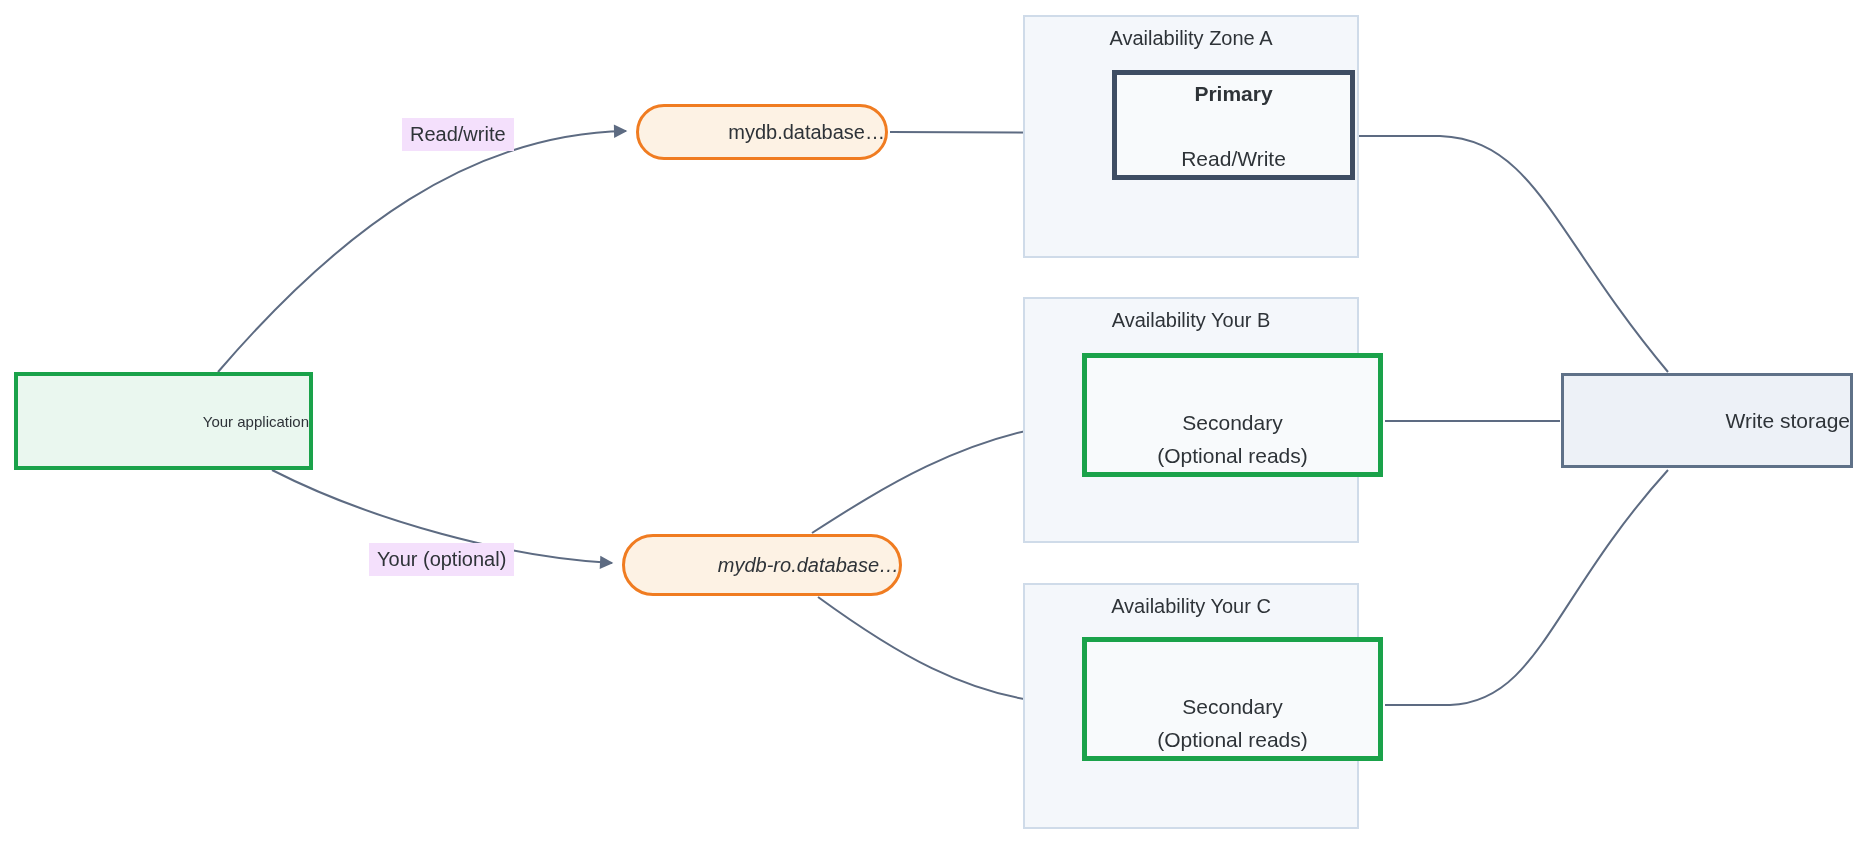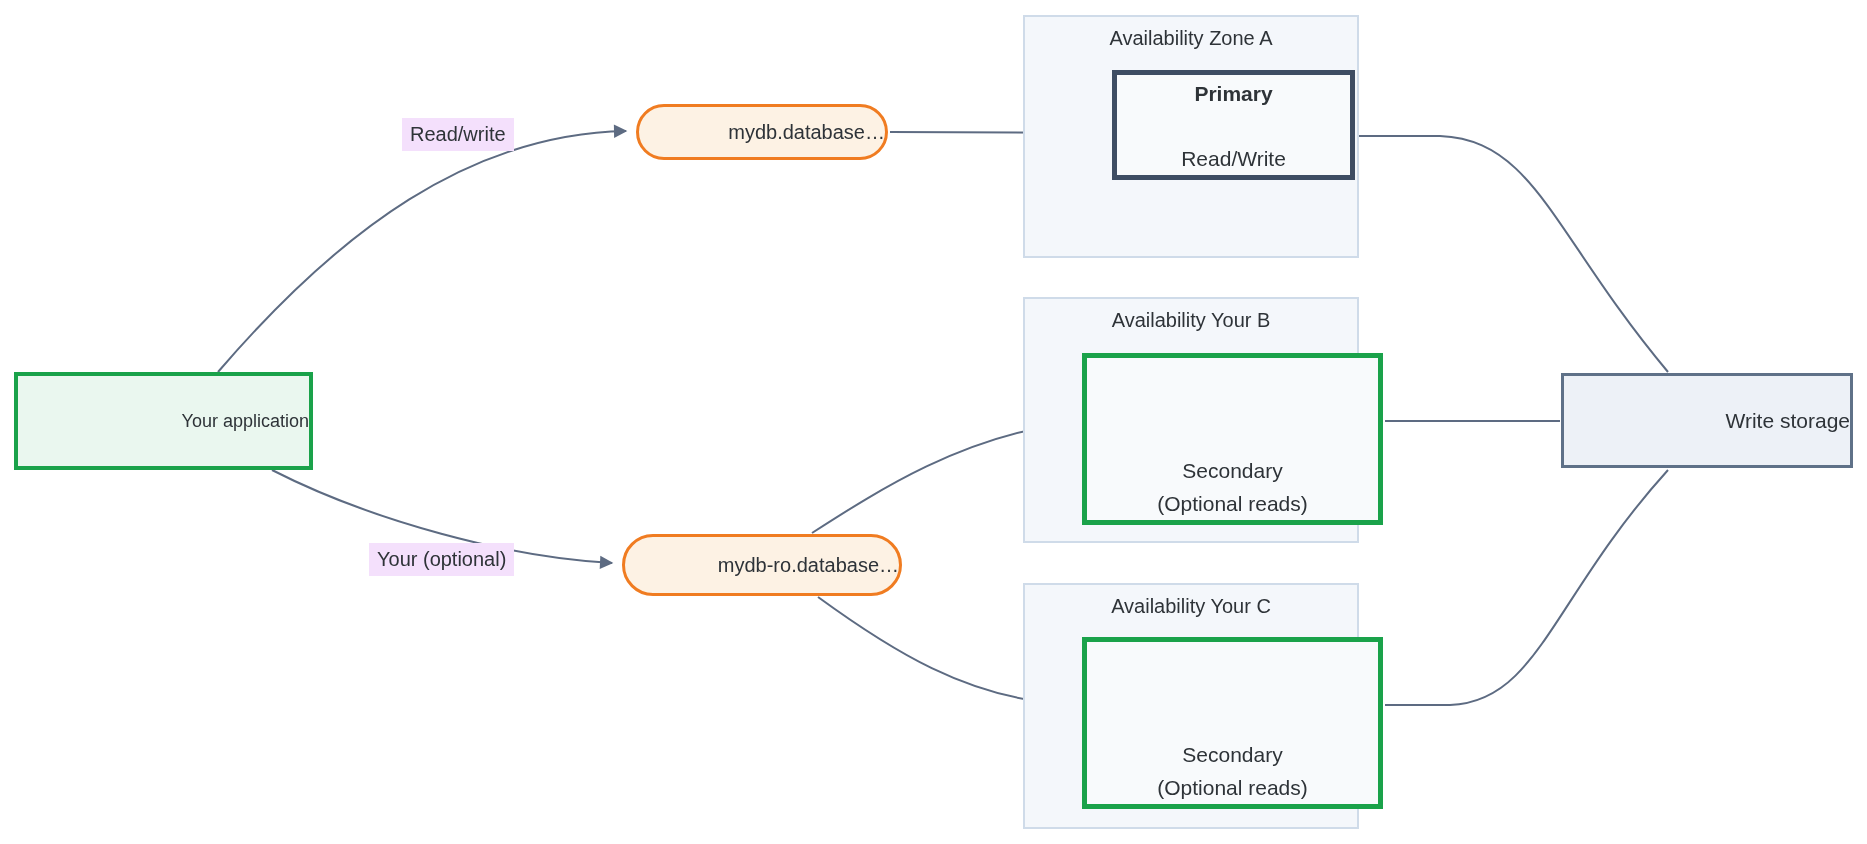"Your application" .app-node { font-size: 18px -> 15px }
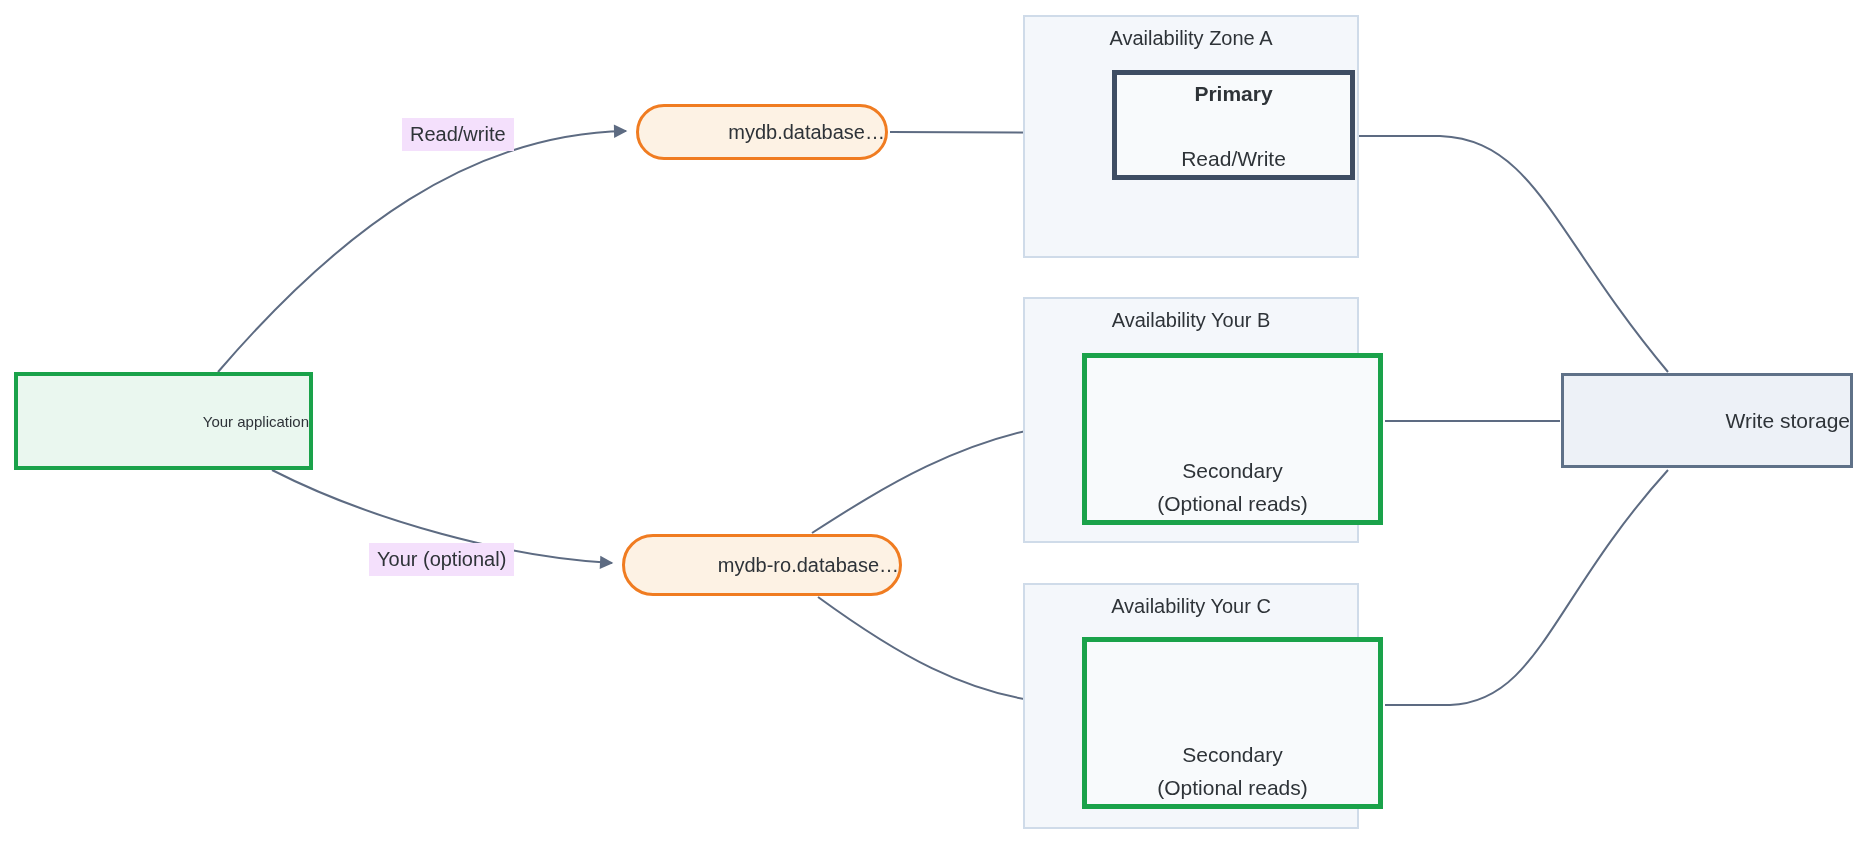"Secondary" .secondary-node { height: 172px -> 124px }
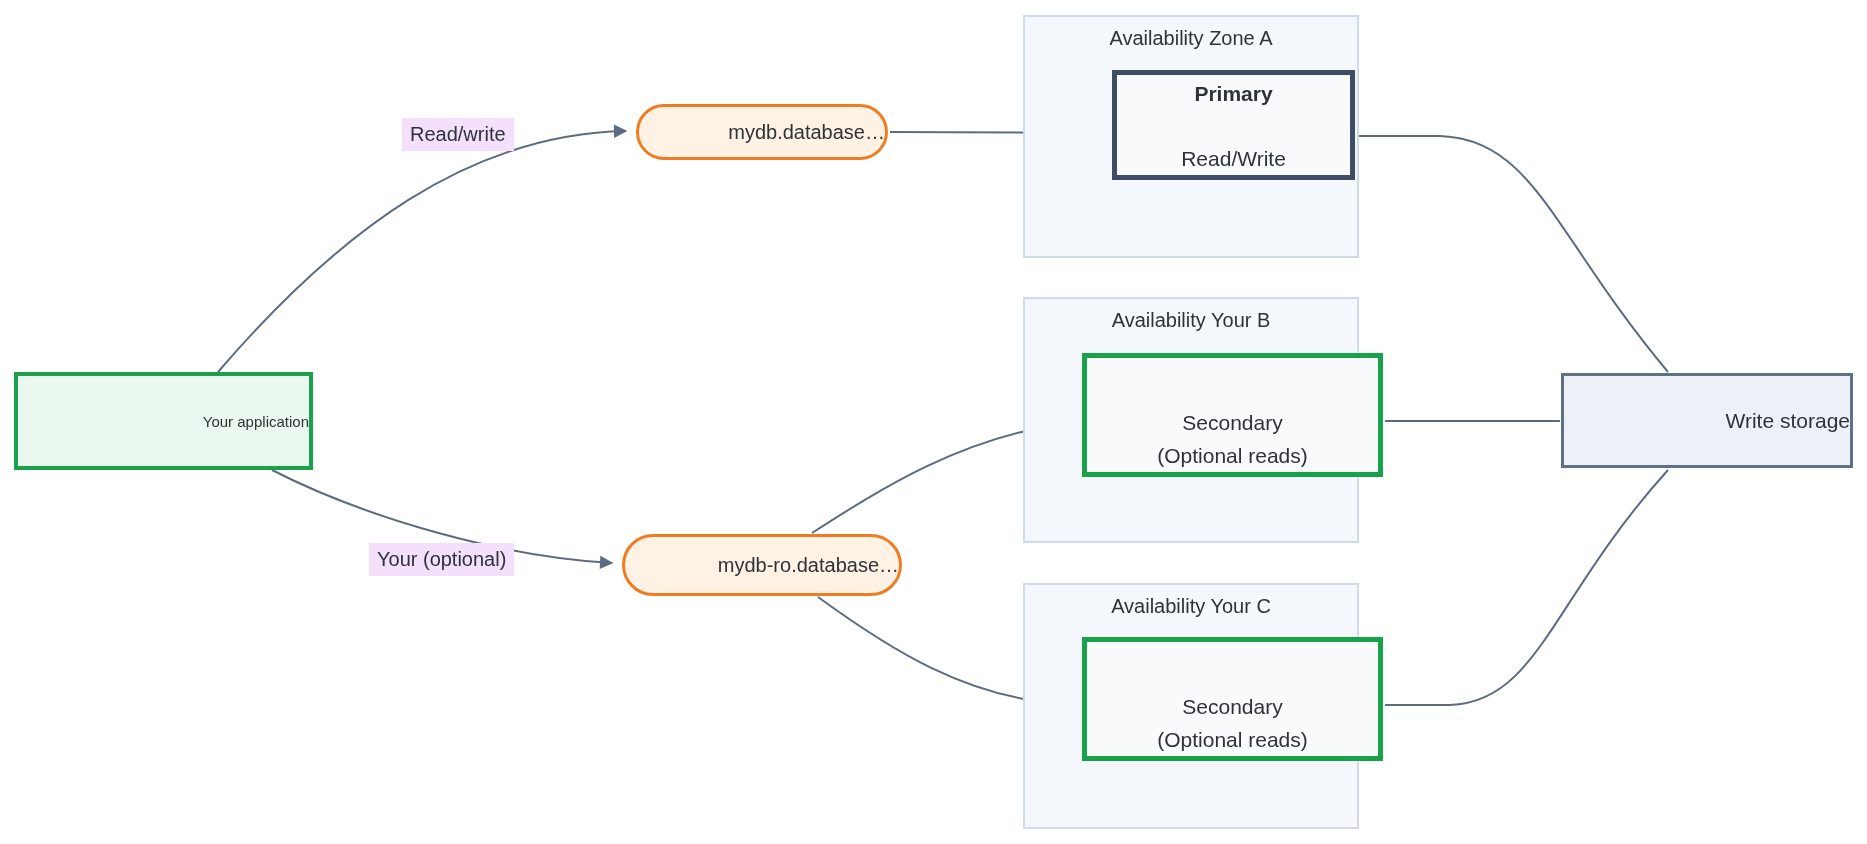"mydb-ro.database…" .pill-reader { font-style: none -> italic }
